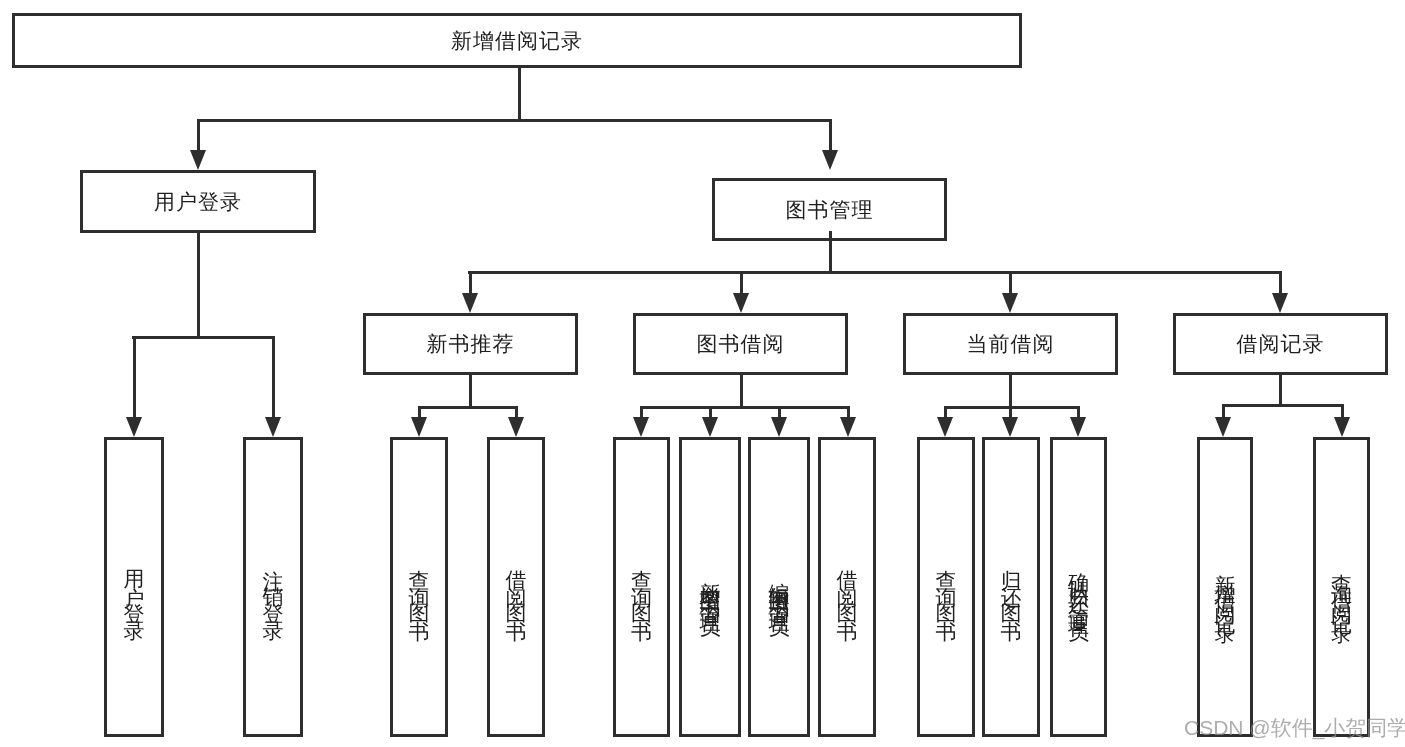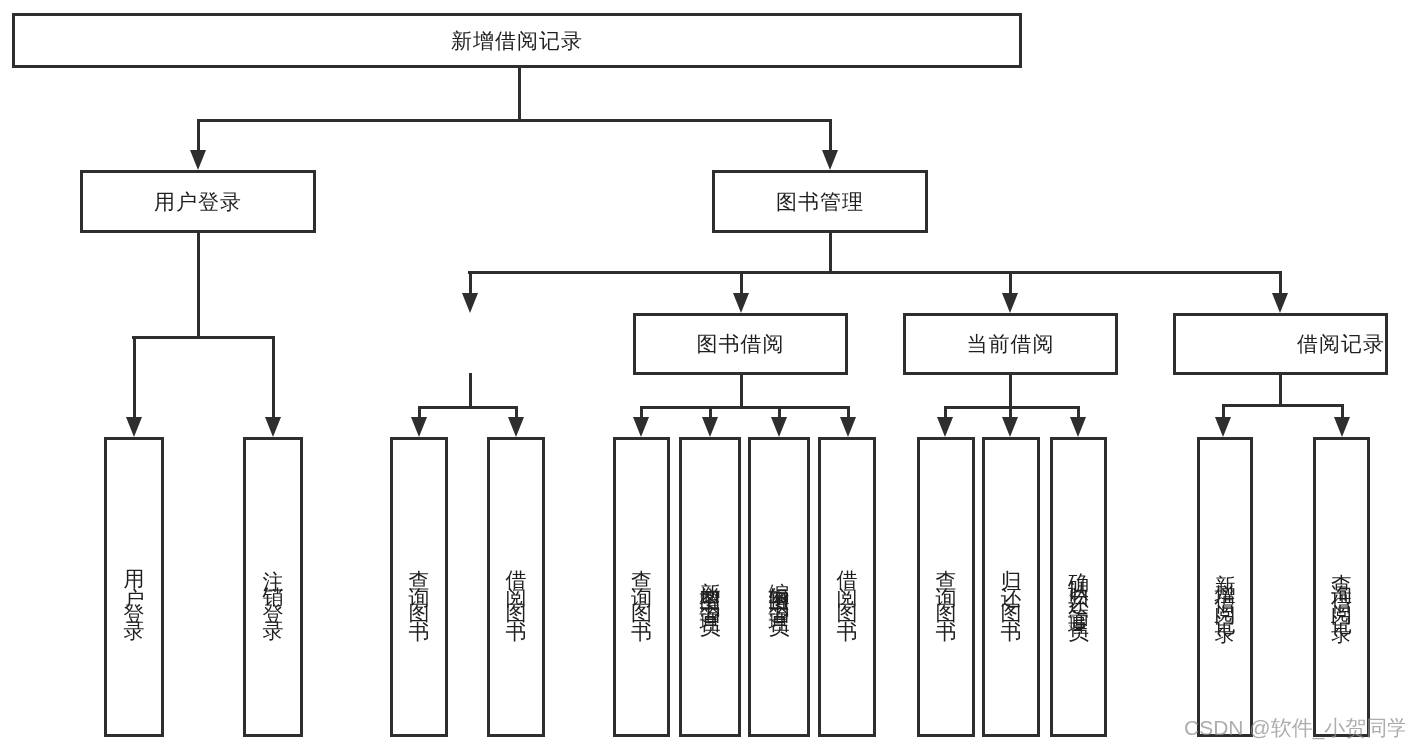"图书管理" div.box { top: 170px -> 178px; width: 216px -> 235px }
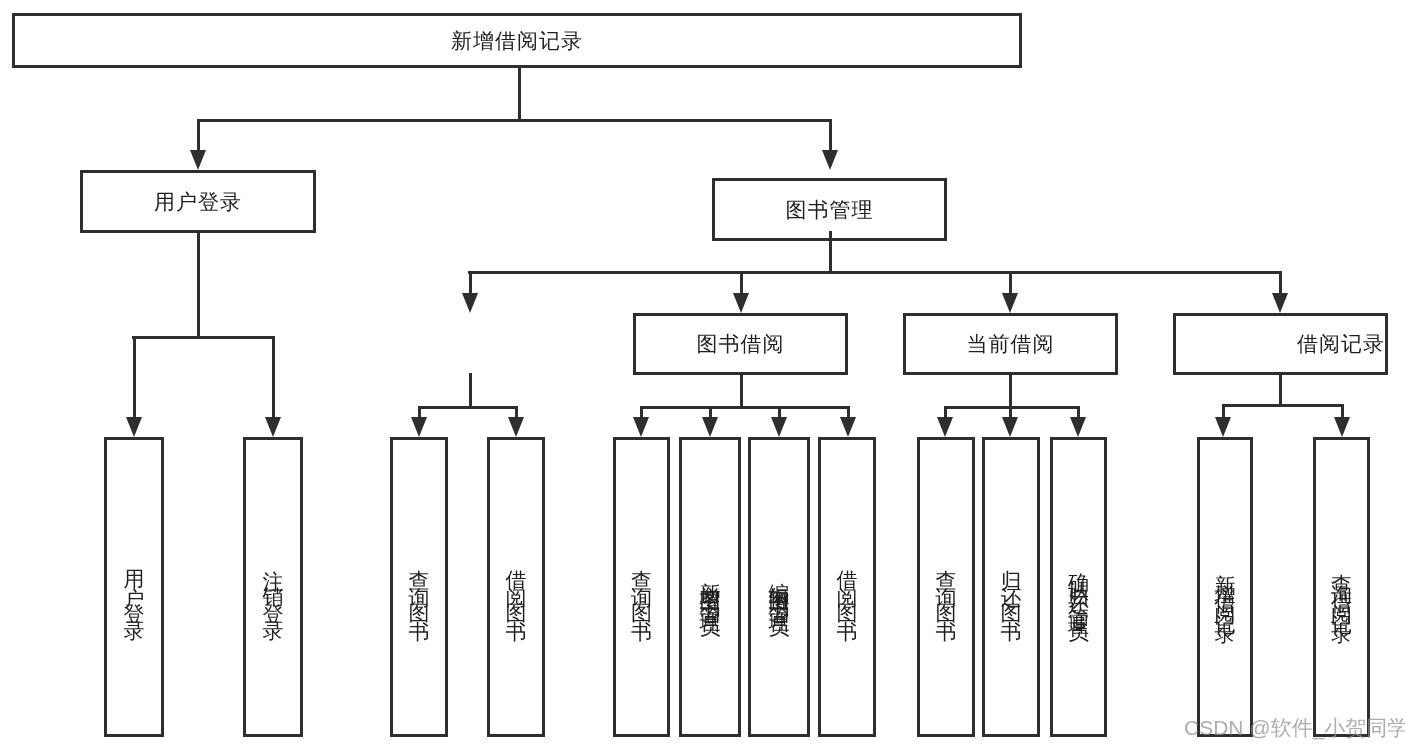"新书推荐" div.box { html: none -> <div> <span>新书推荐</span> </div> }
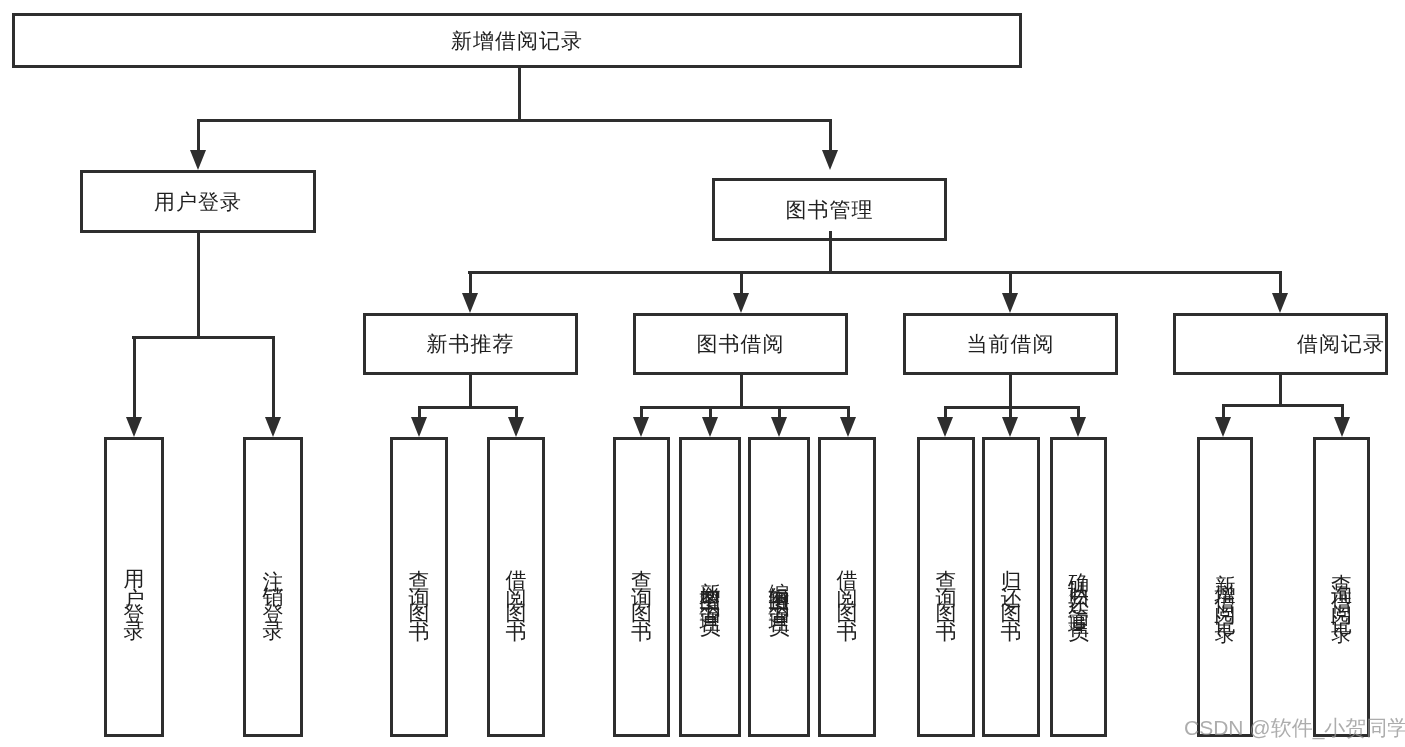"借阅记录" div.box { justify-content: flex-end -> none }
